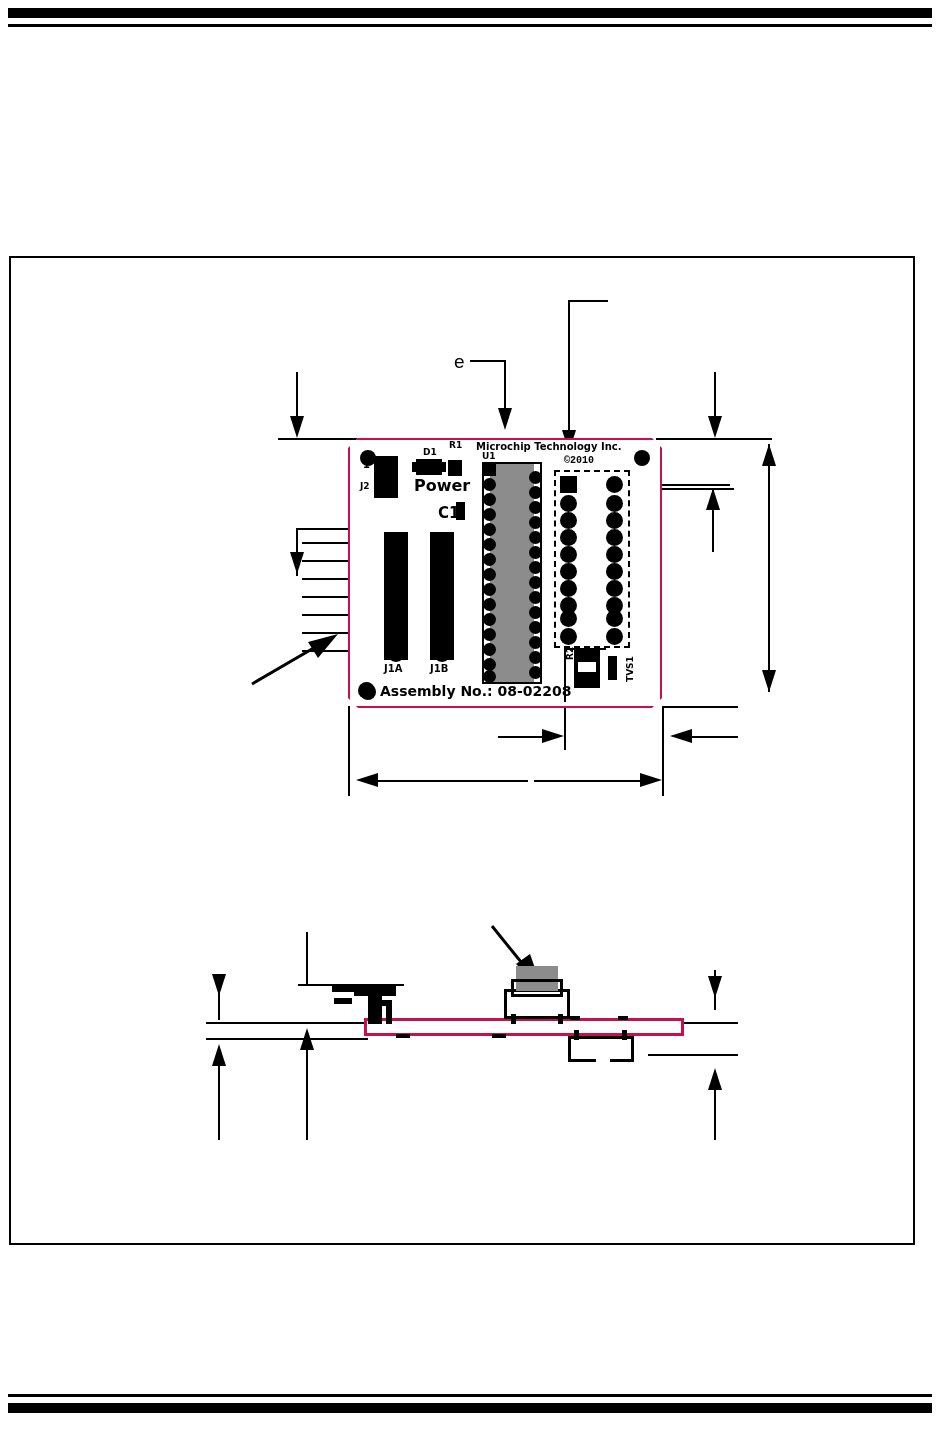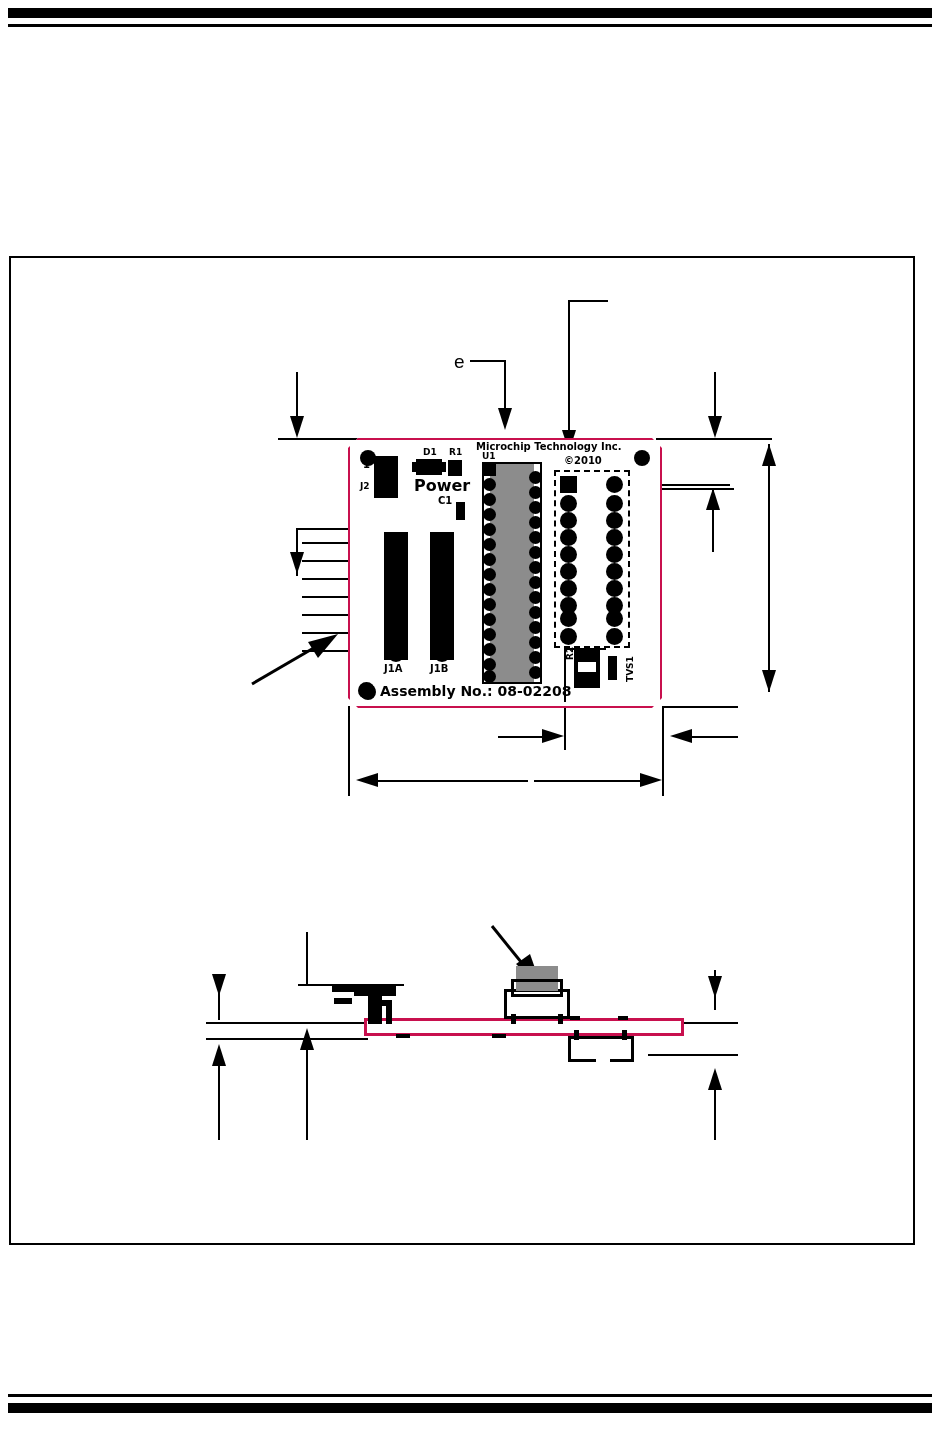"R1" div.silk-txt { top: 10px -> 3px }
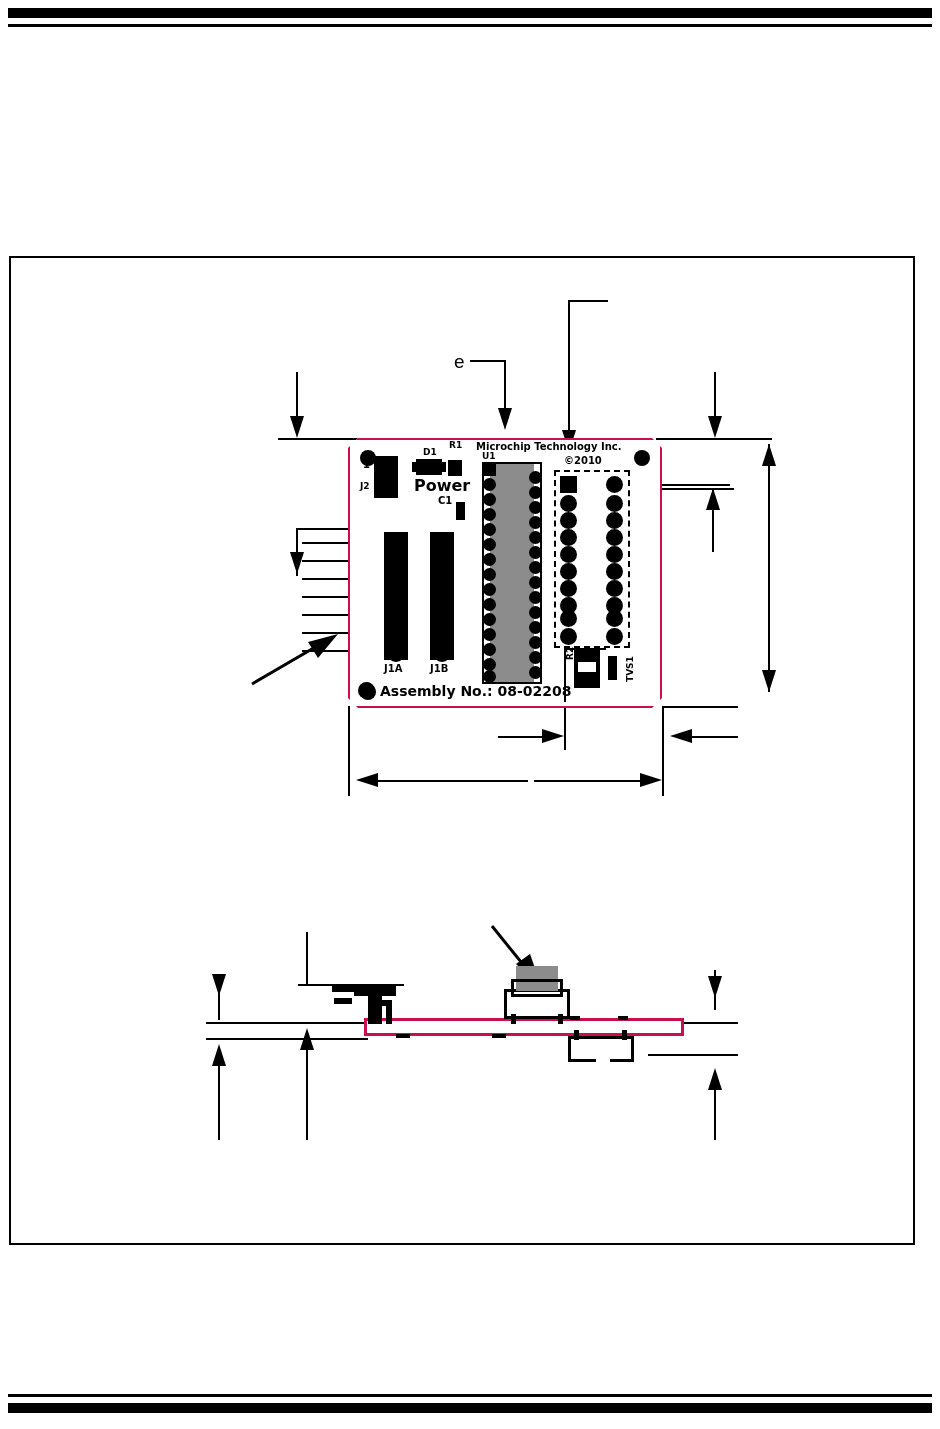"©2010" div.silk-txt { font-family: none -> Liberation Mono, monospace }
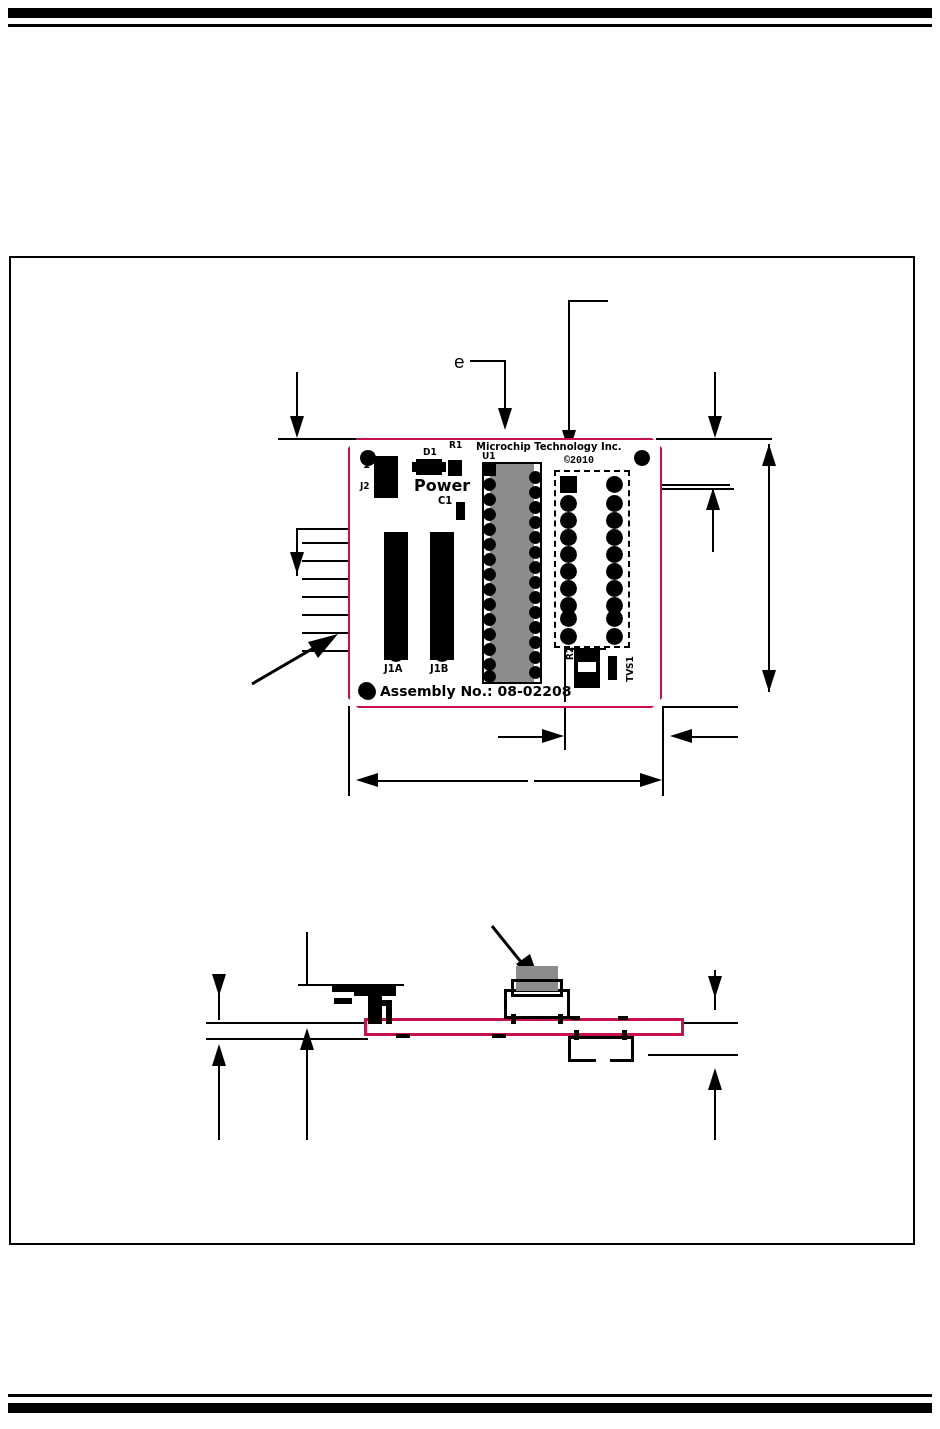"C1" div.silk-txt { font-size: 10px -> 15px; top: 58px -> 68px }
